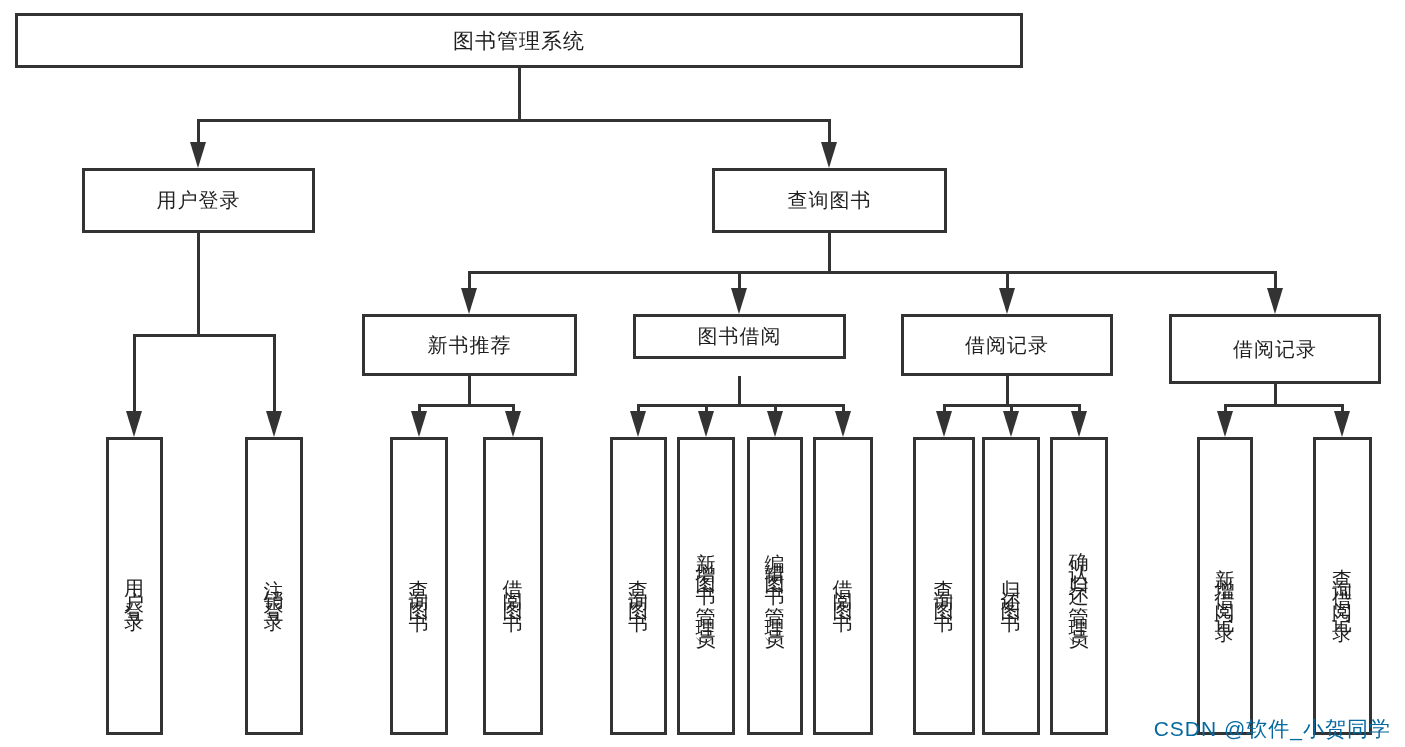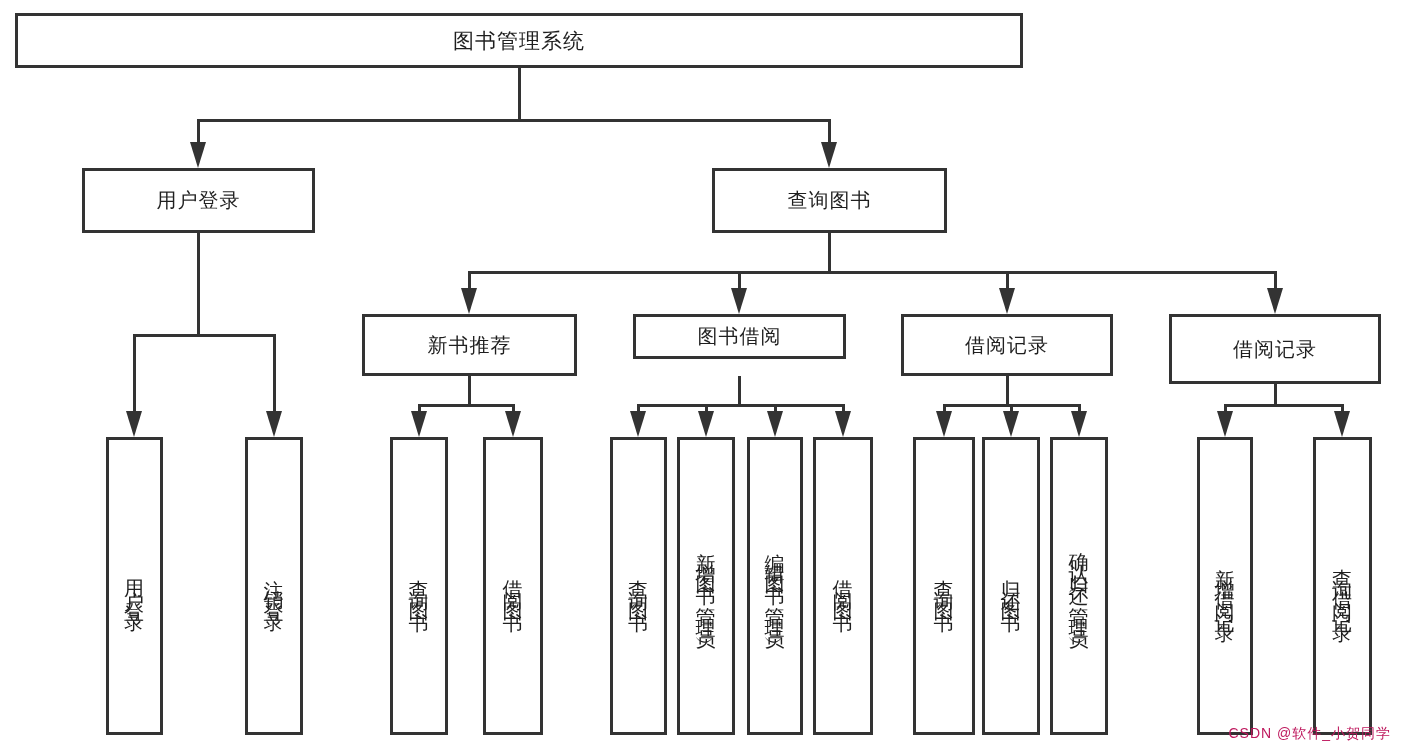"CSDN @软件_小贺同学" .watermark { color: #be185d -> #0369a1; font-size: 14px -> 21px }
